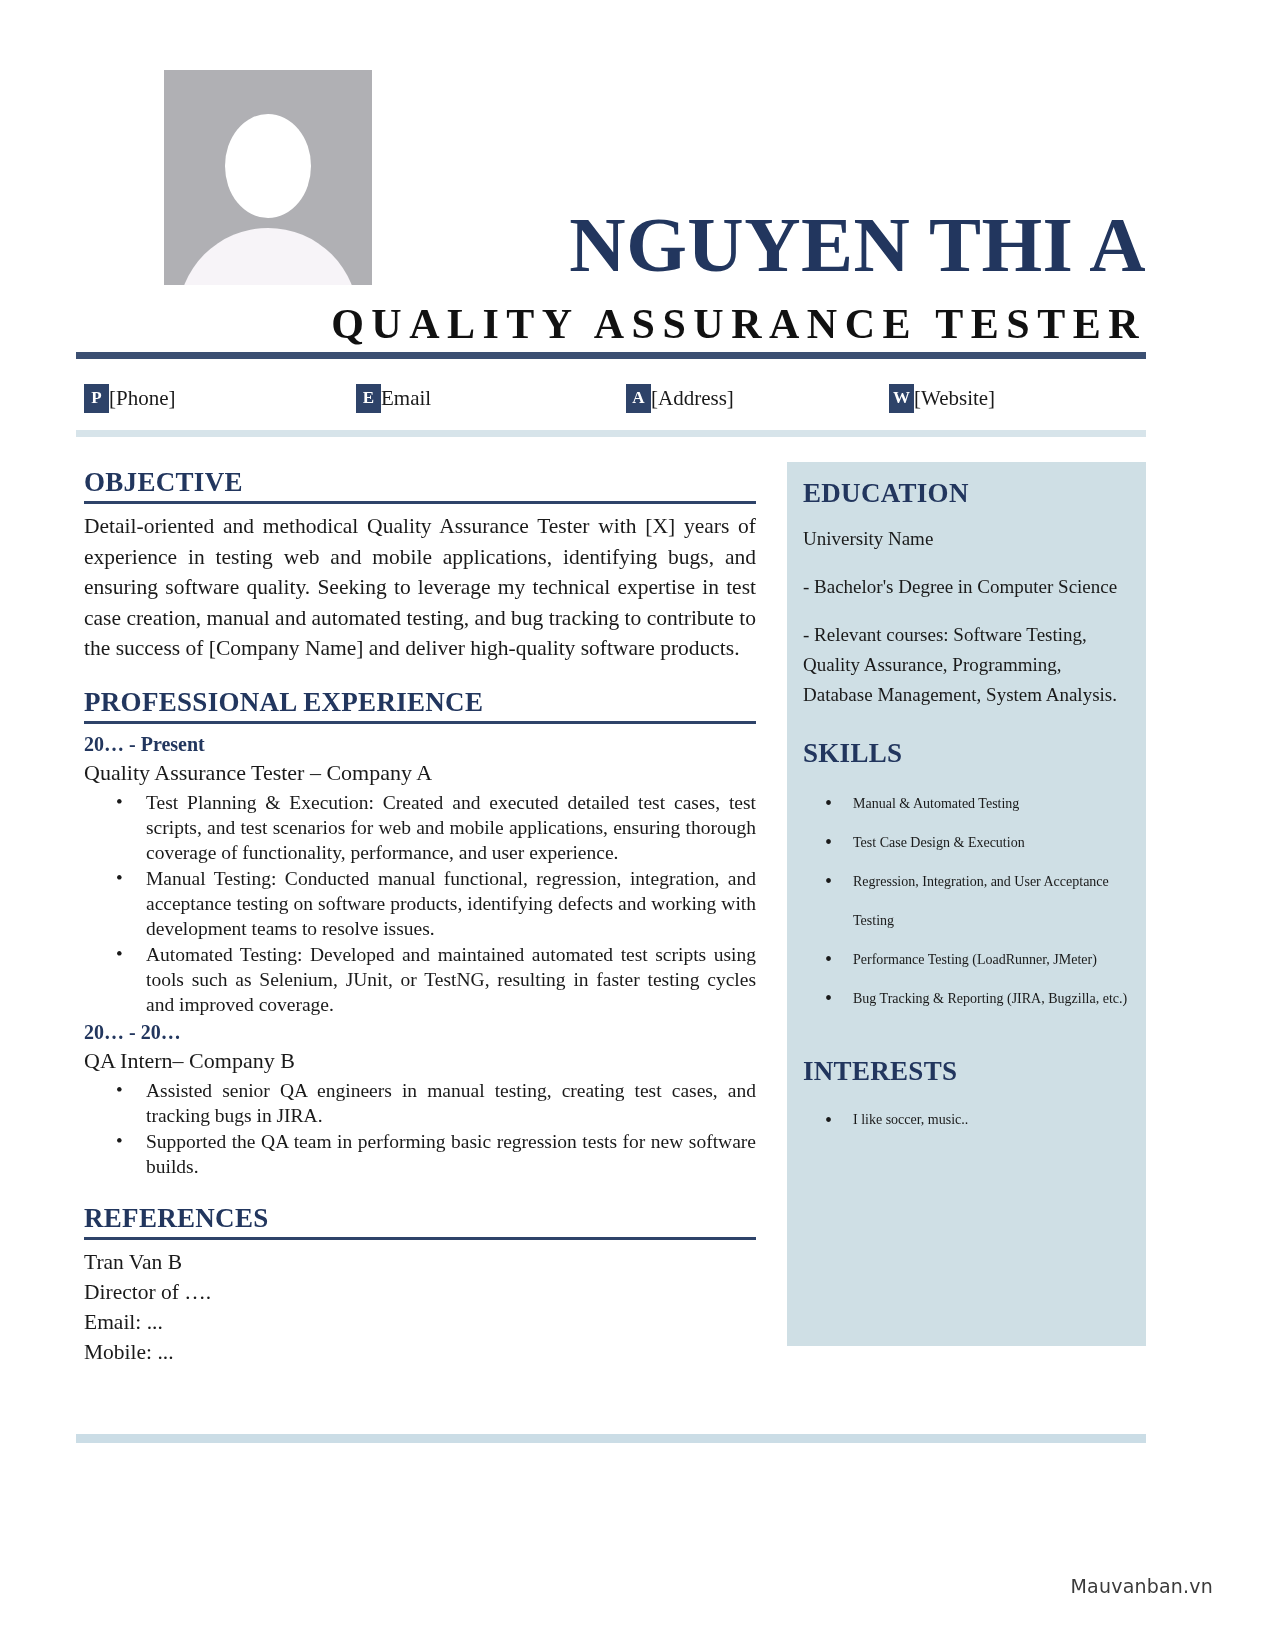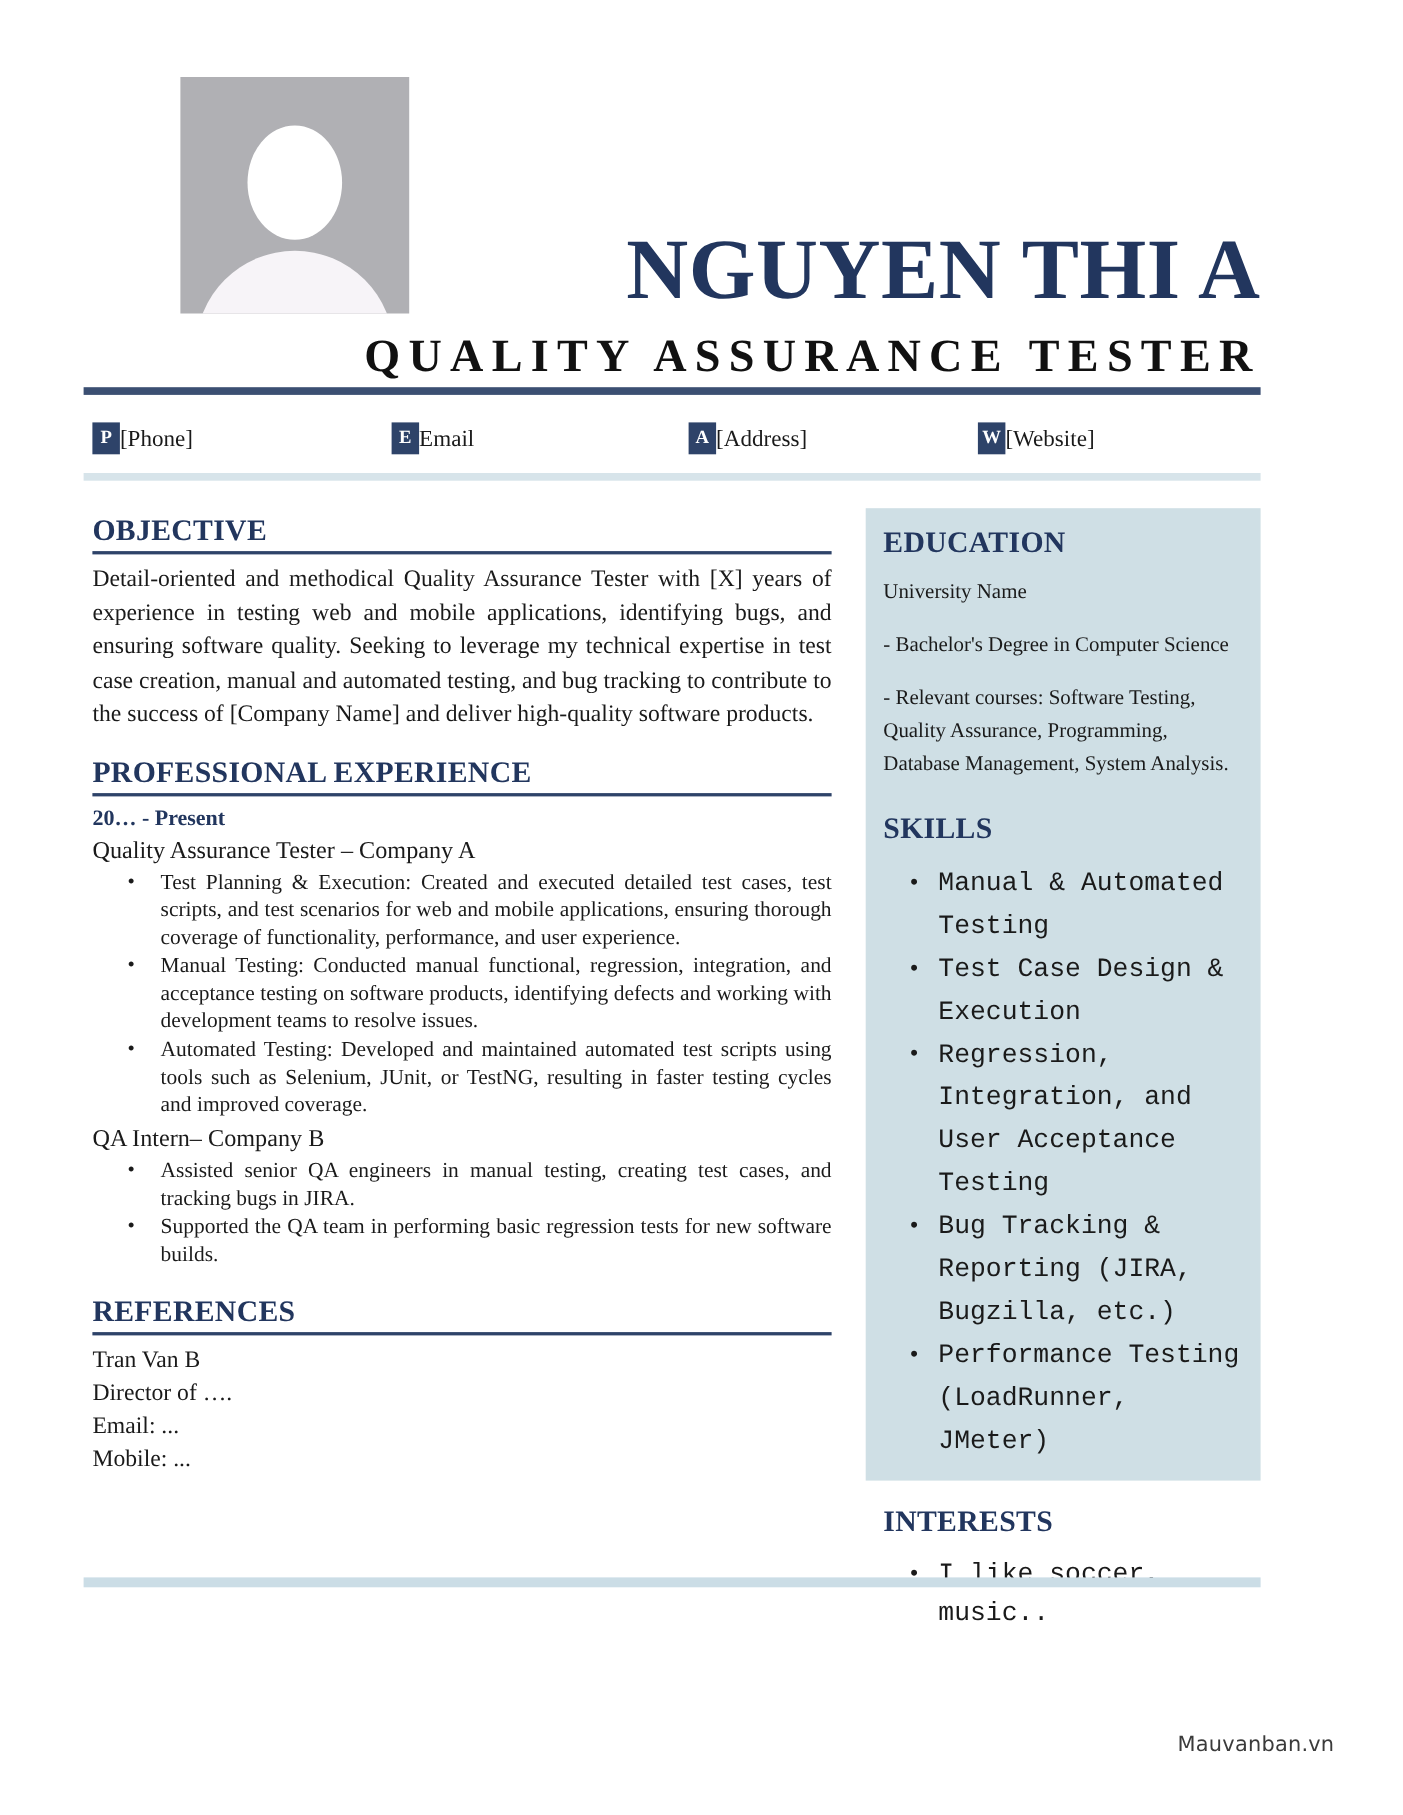"Manual & Automated Testing" ul.sb-bullets li { font-family: Liberation Mono, monospace -> none; font-size: 24px -> 14px }
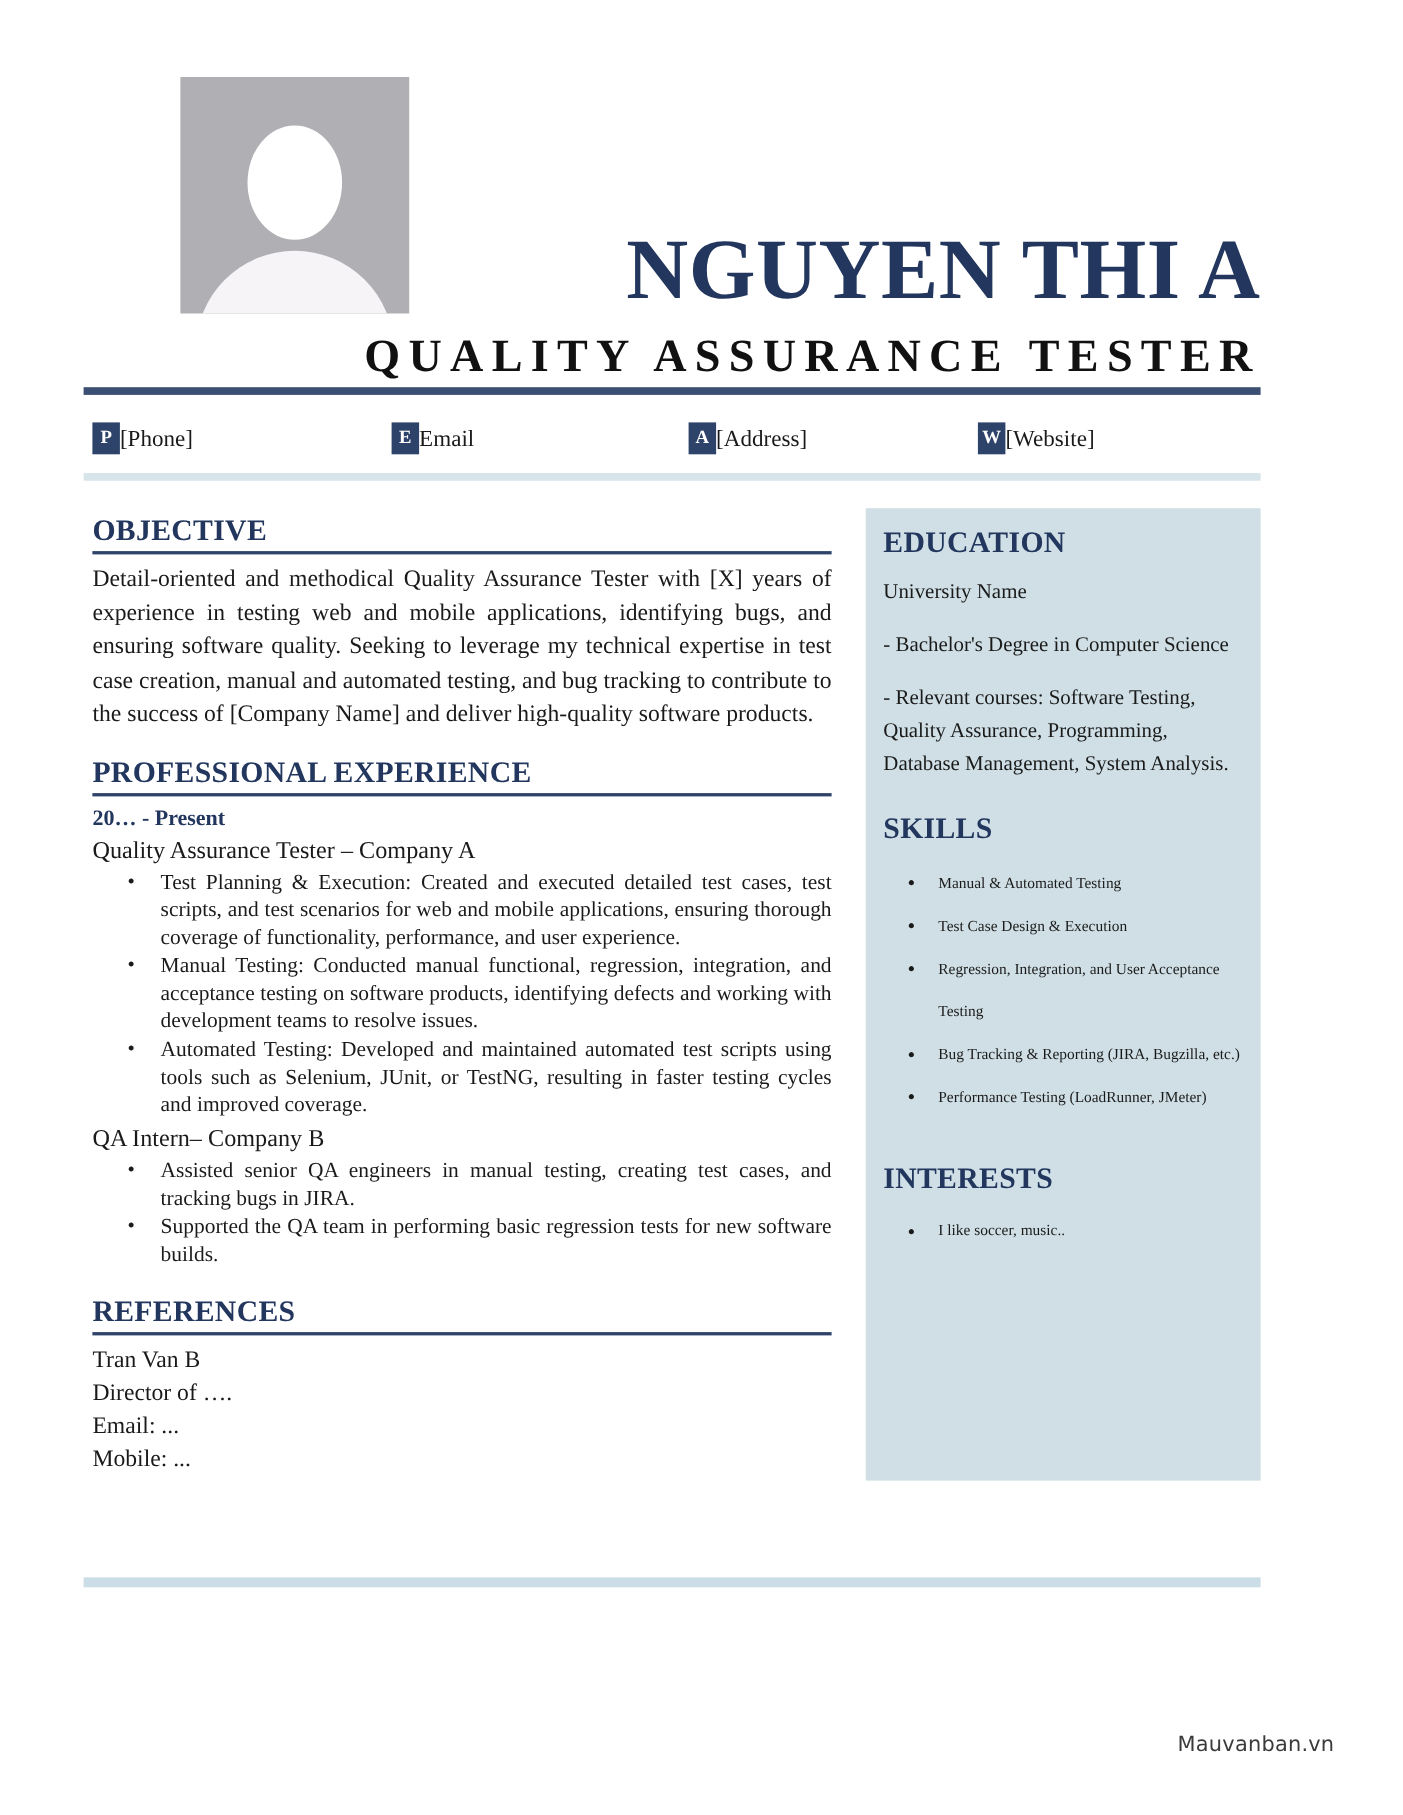"Bug Tracking & Reporting (JIRA," li { order: before "Performance Testing (LoadRunner, JMeter)" -> after "Performance Testing (LoadRunner, JMeter)" }
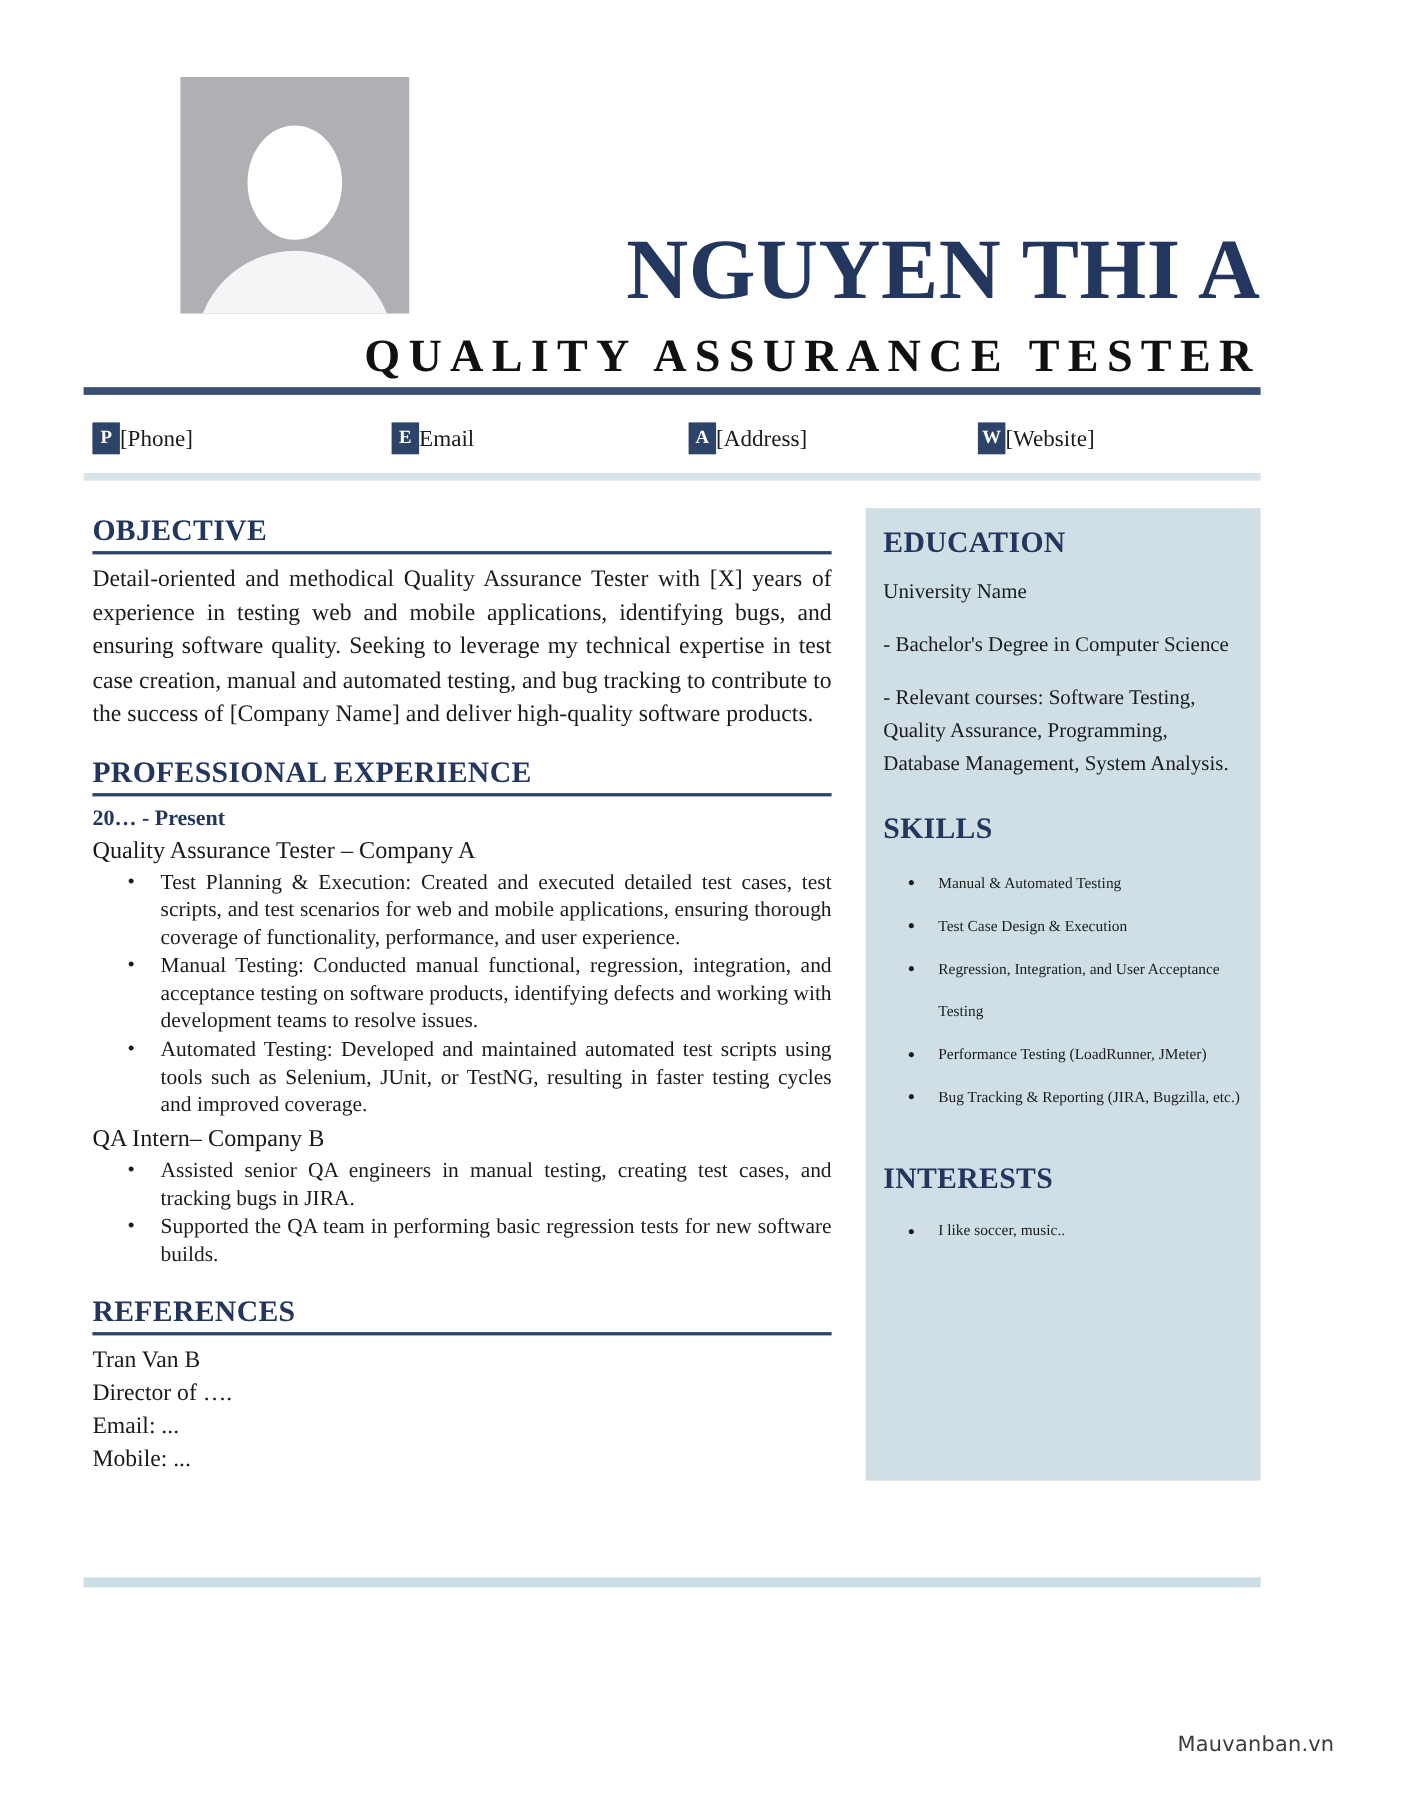"20… - 20…" p.exp-date { html: none -> <p>20… - 20…</p> }
